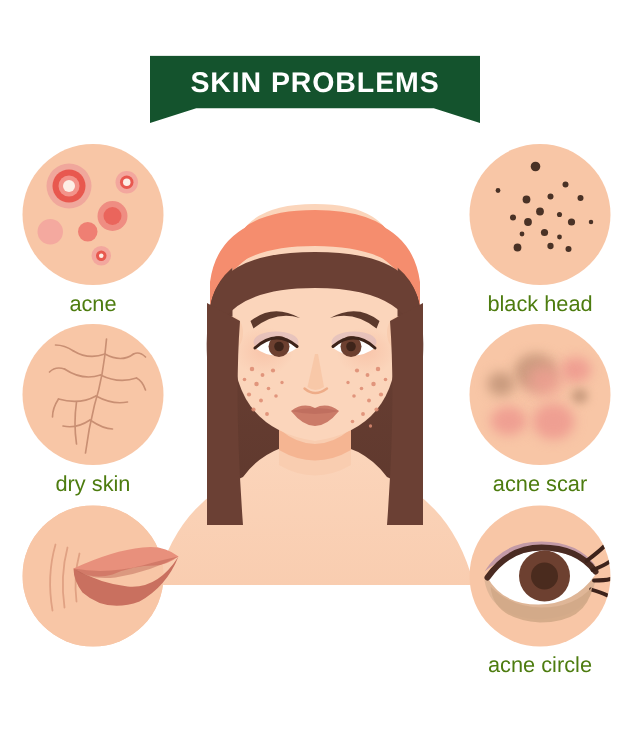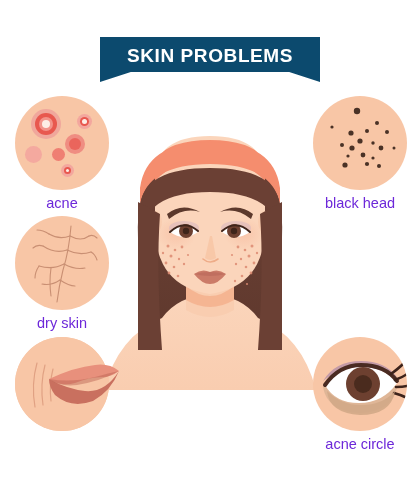"SKIN PROBLEMS" .banner { background: #0c4a6e -> #14532d }
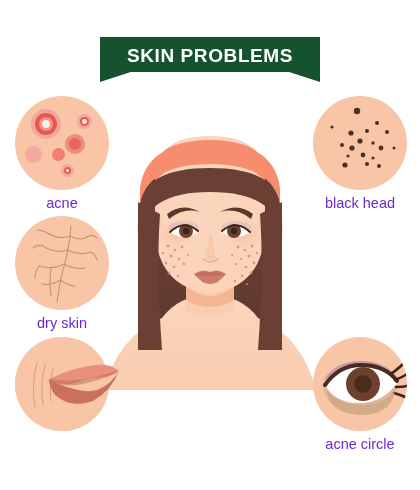"acne" .caption { color: #6d28d9 -> #4d7c0f }
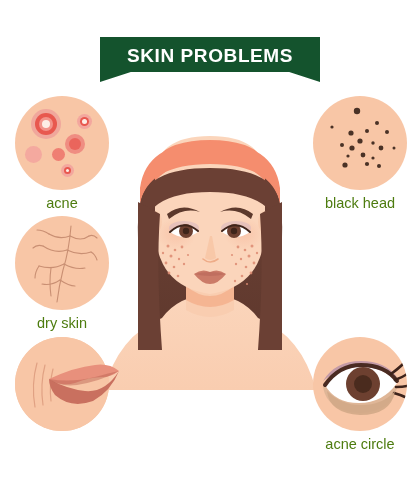"acne scar" div.cell { html: none -> <div> <div> <div></div> <div></div> <div></div> <div></div> <div></div> <div></div> <div></div> </div> <div>acne scar</div> </div> }
